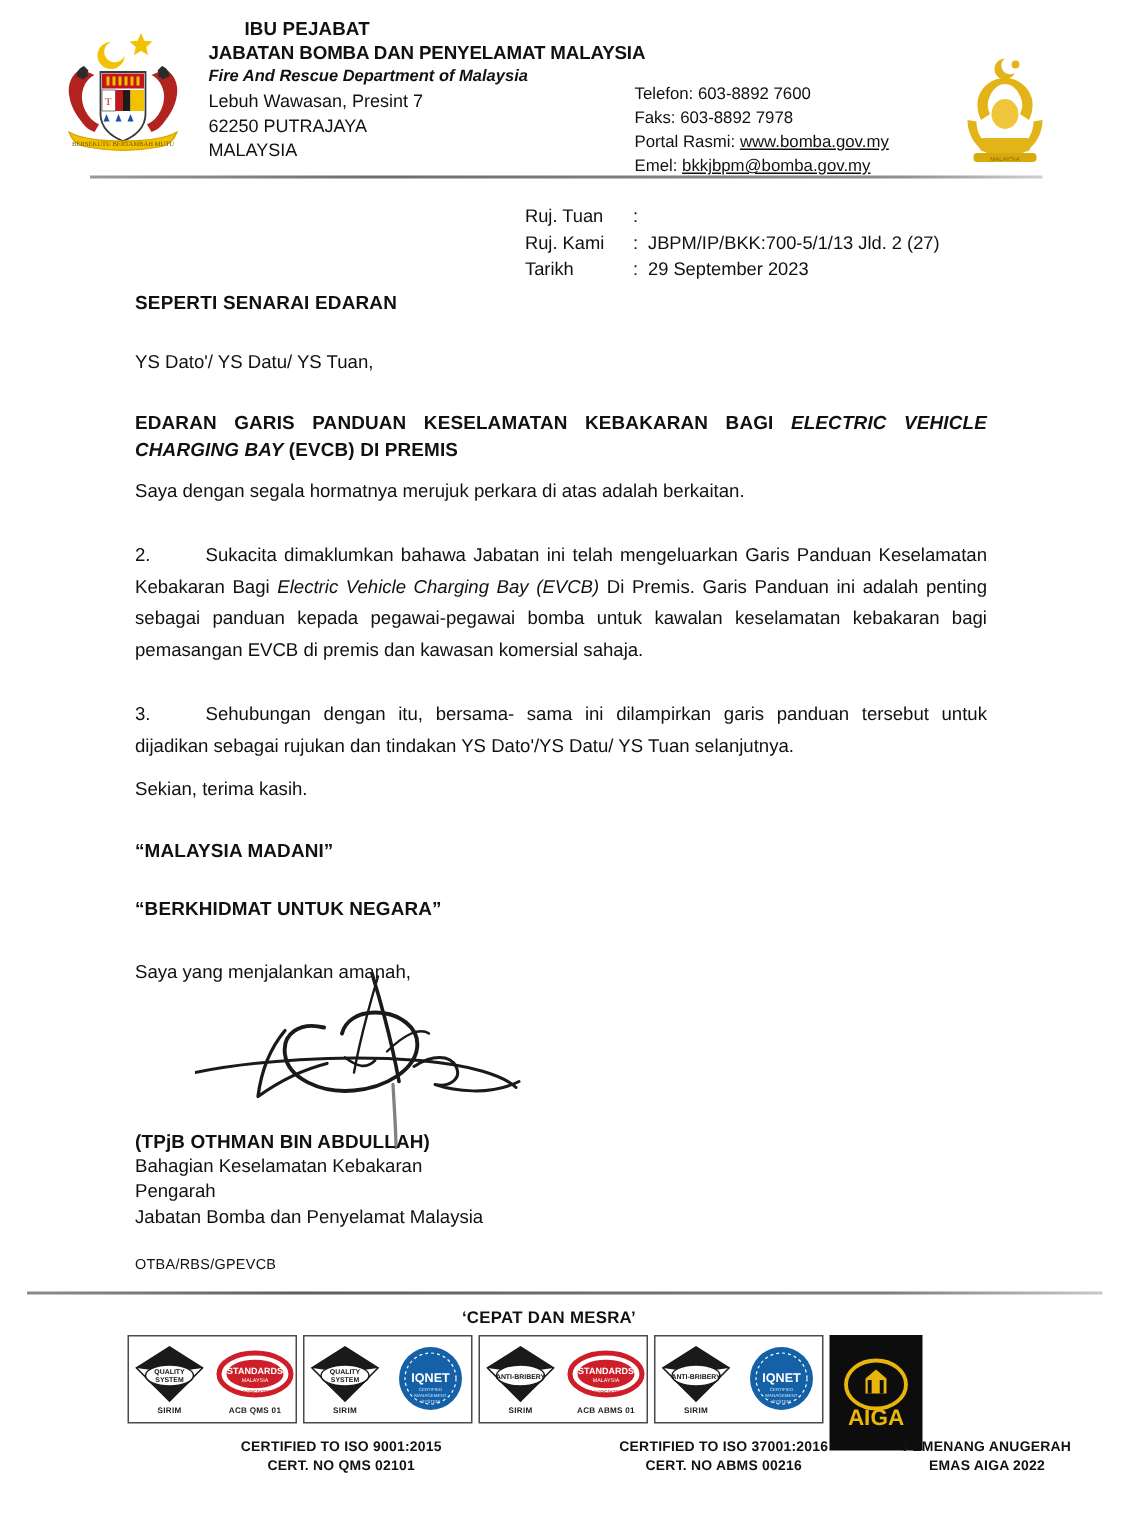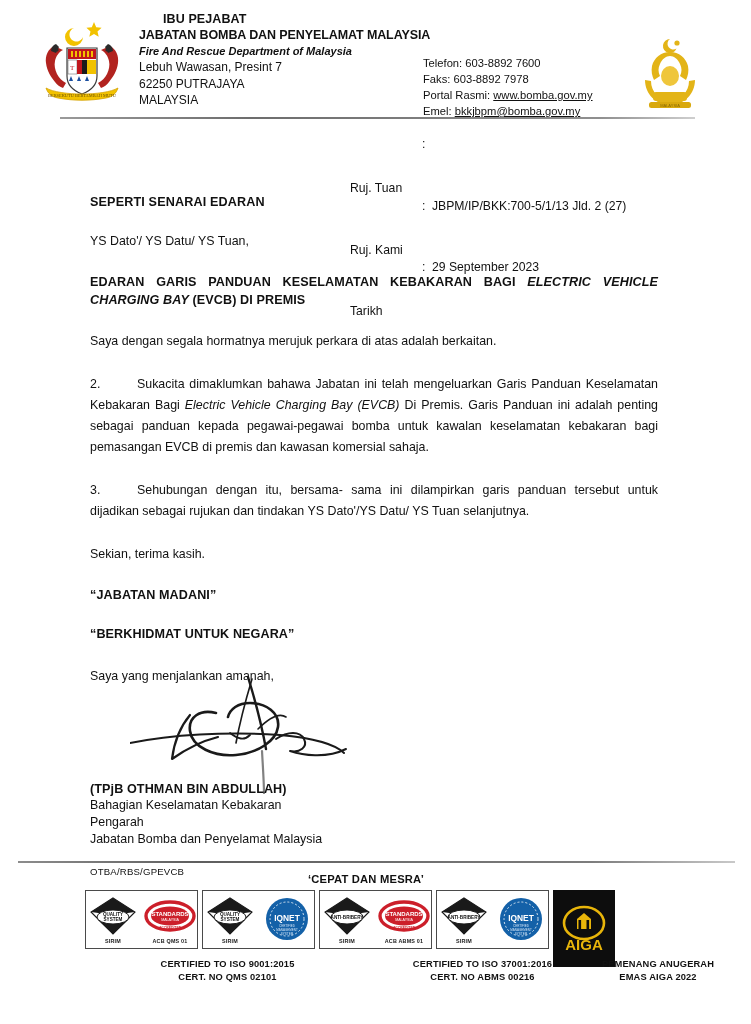"Ruj. Tuan" .reflbl { margin-top: 44px -> none }
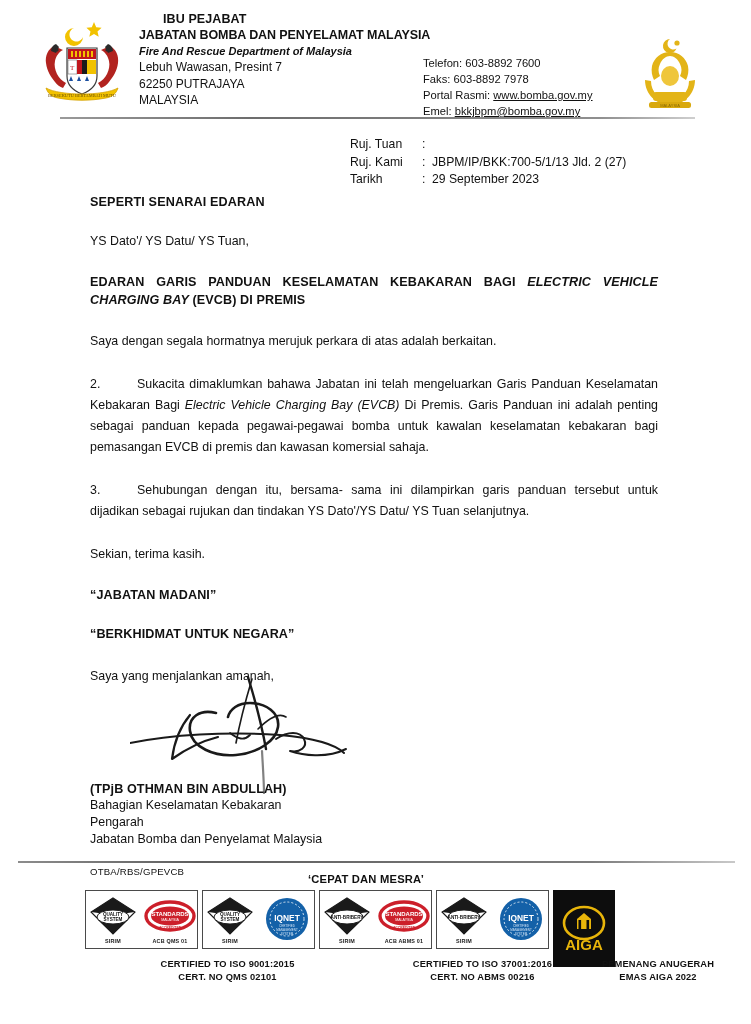"Saya dengan segala hormatnya merujuk" .p-plain { margin-top: 22px -> 8px }
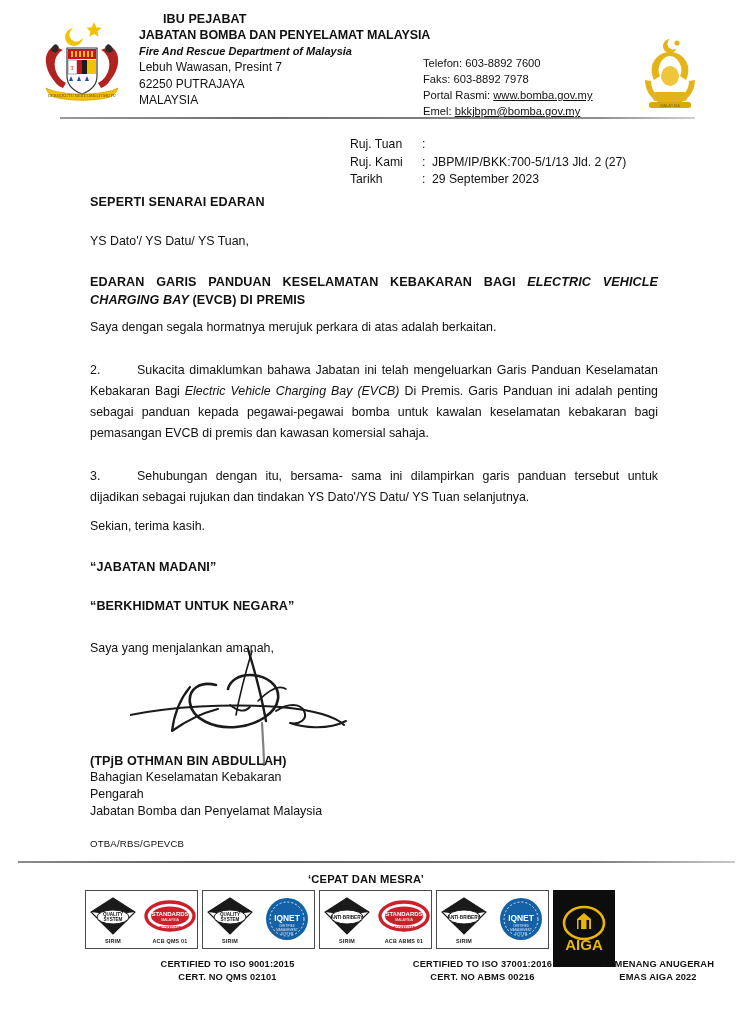"“JABATAN MADANI”" div.slogan { text: JABATAN -> MALAYSIA }
